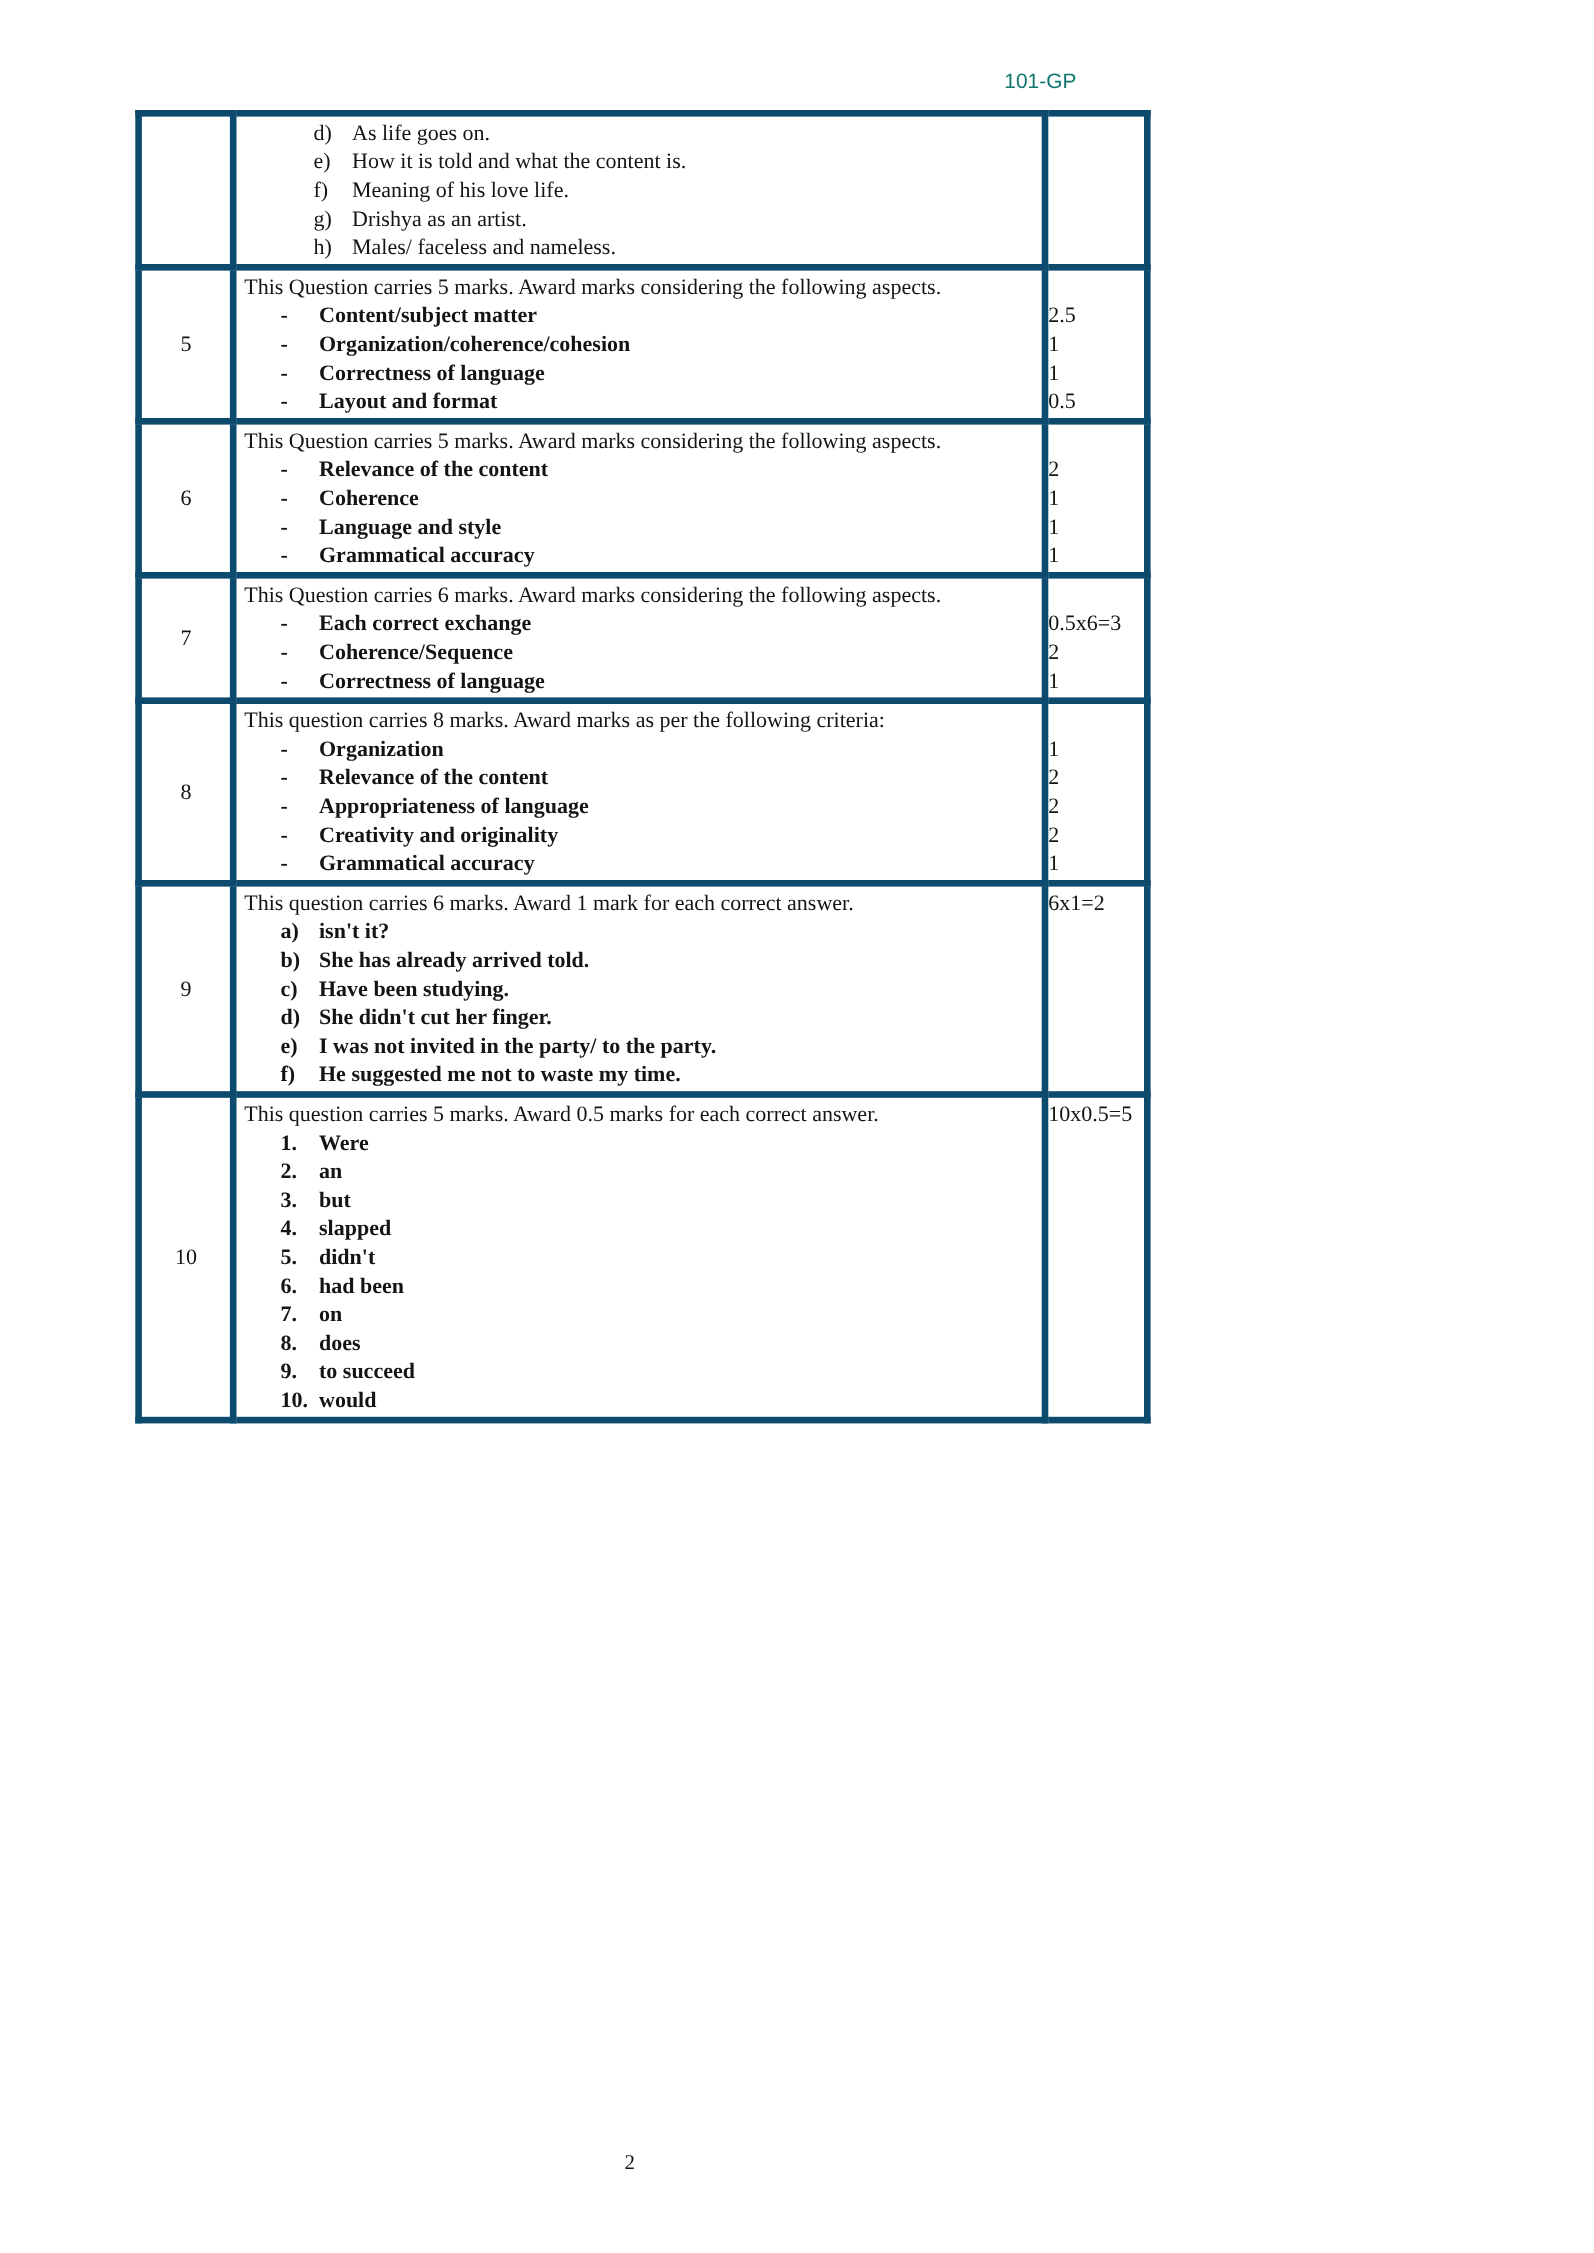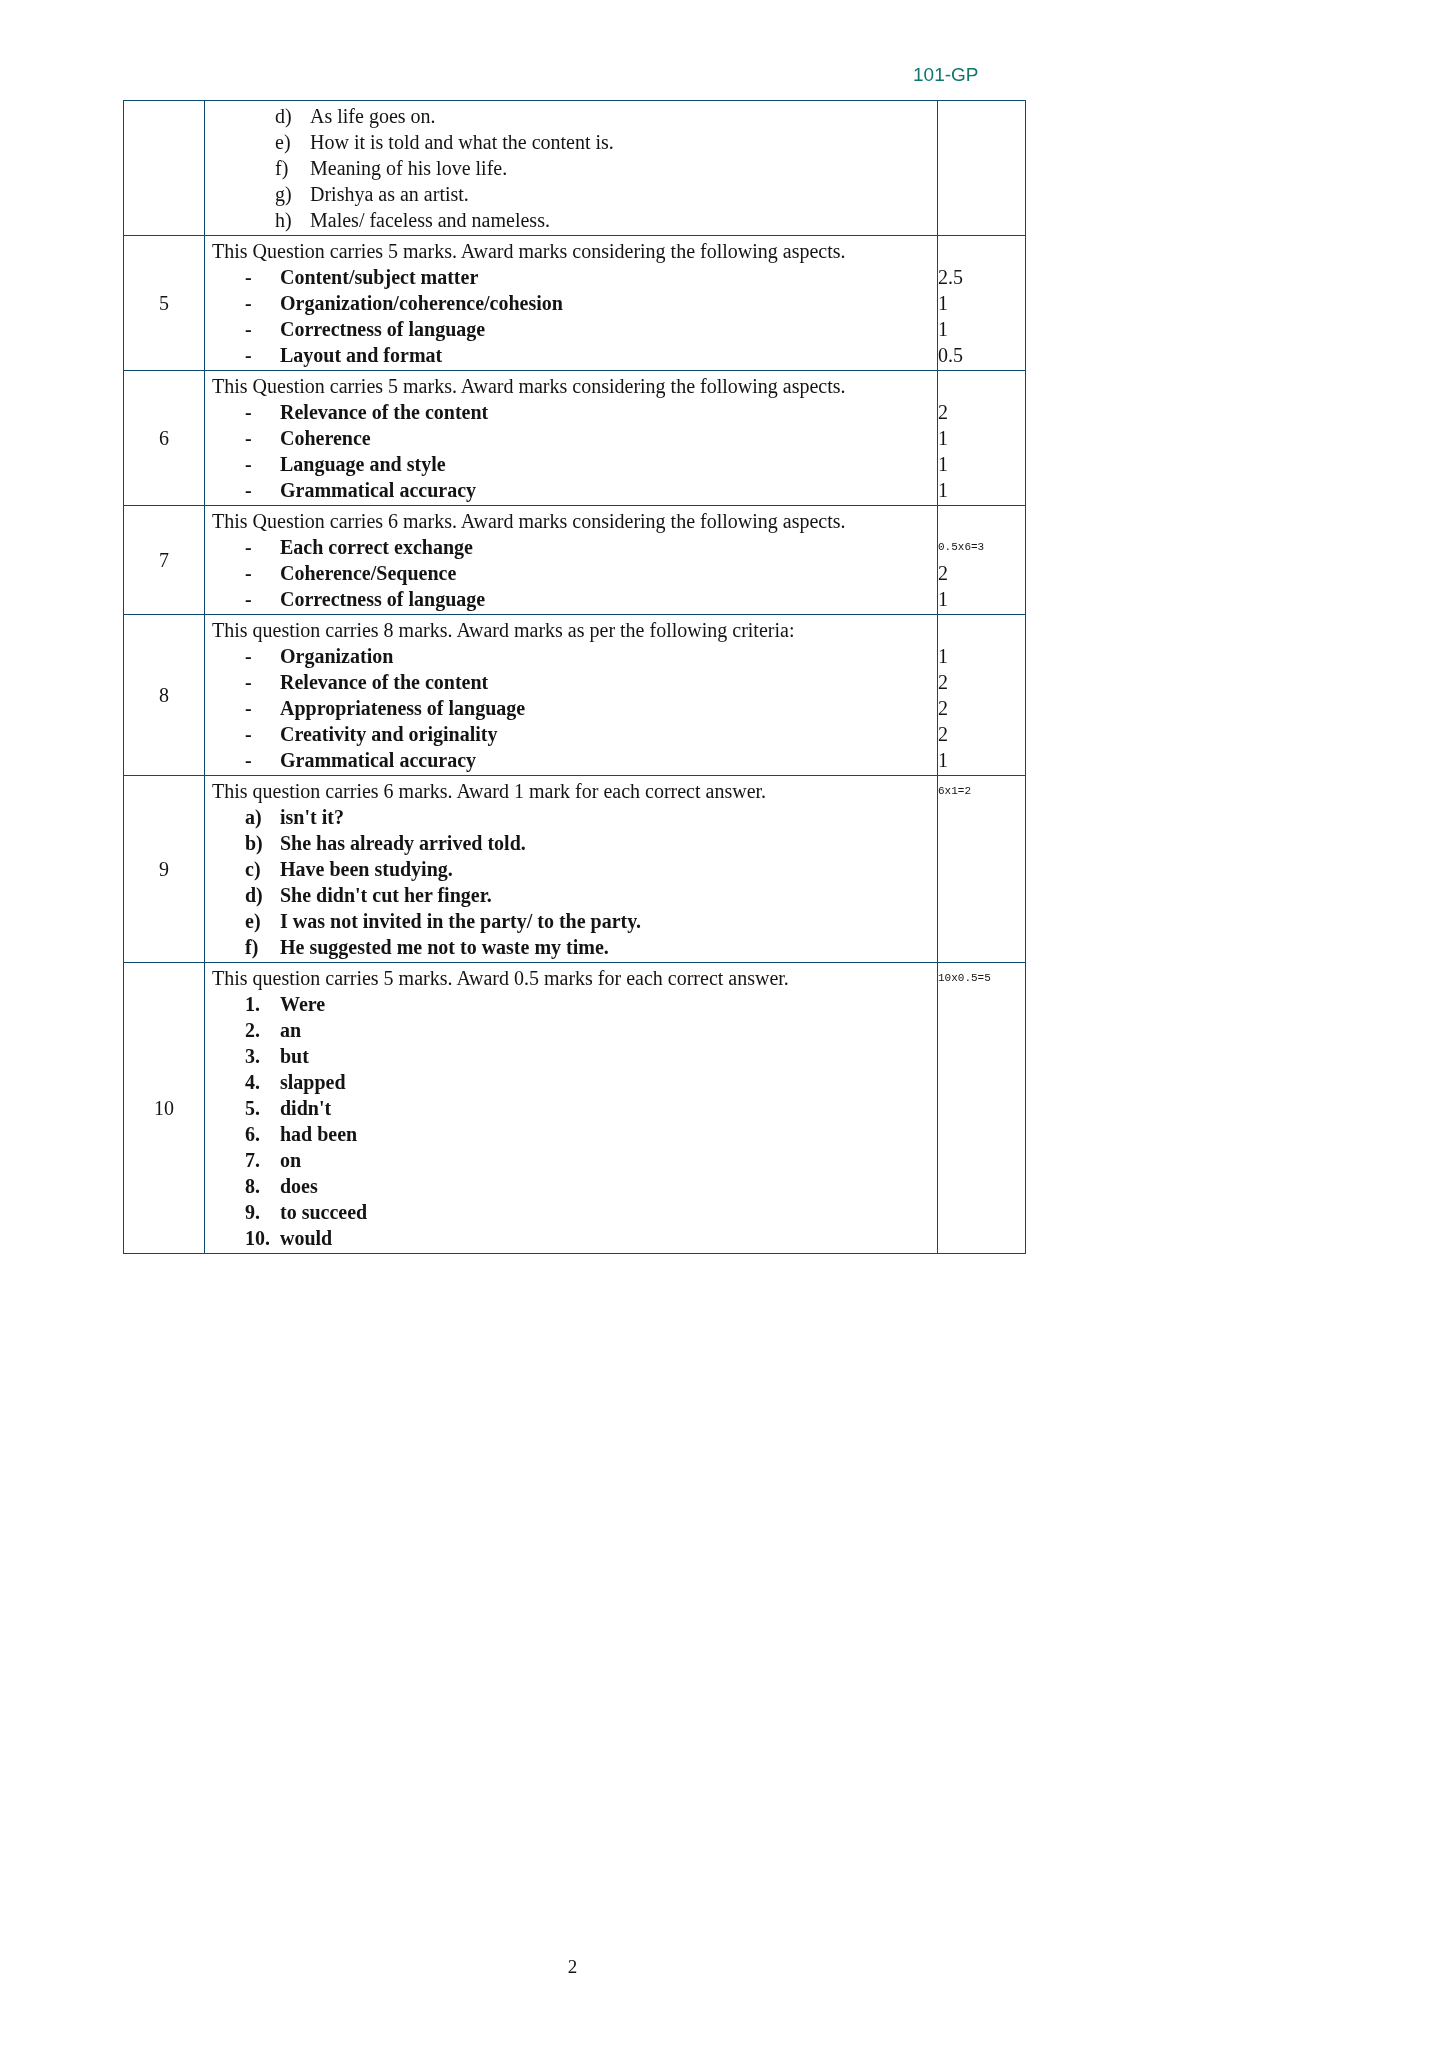"d) As life goes on." td { border: 1px solid #0c4a6e -> 6px solid #0c4a6e }
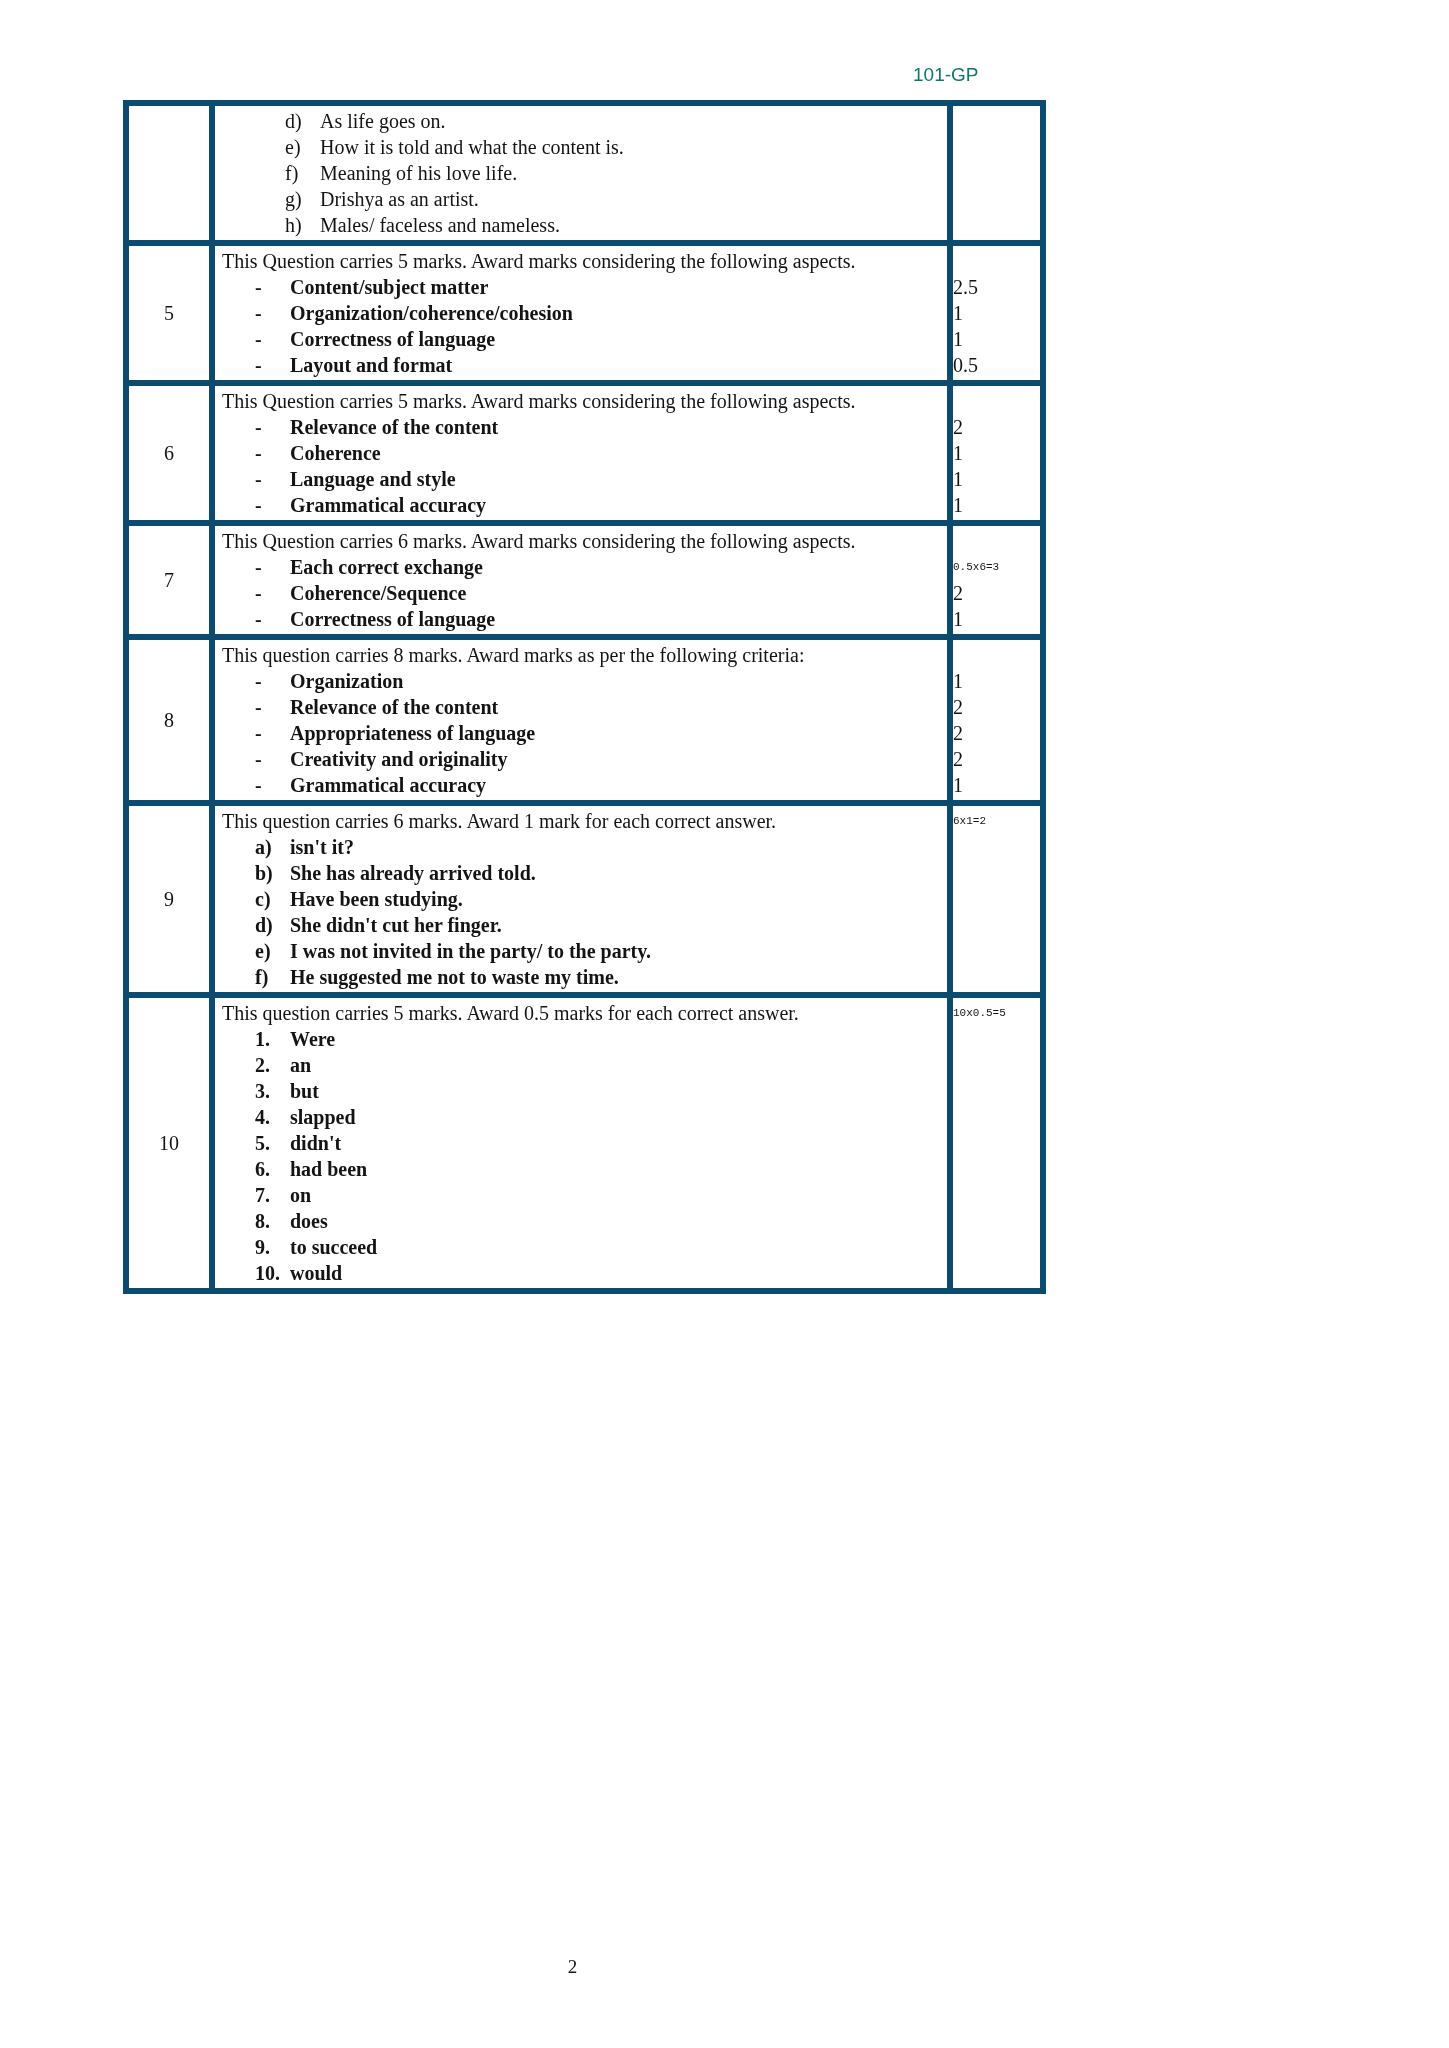"0.5x6=3" .mark-line.formula { font-family: Liberation Mono, monospace -> Liberation Serif, serif; font-size: 11px -> 20px }
